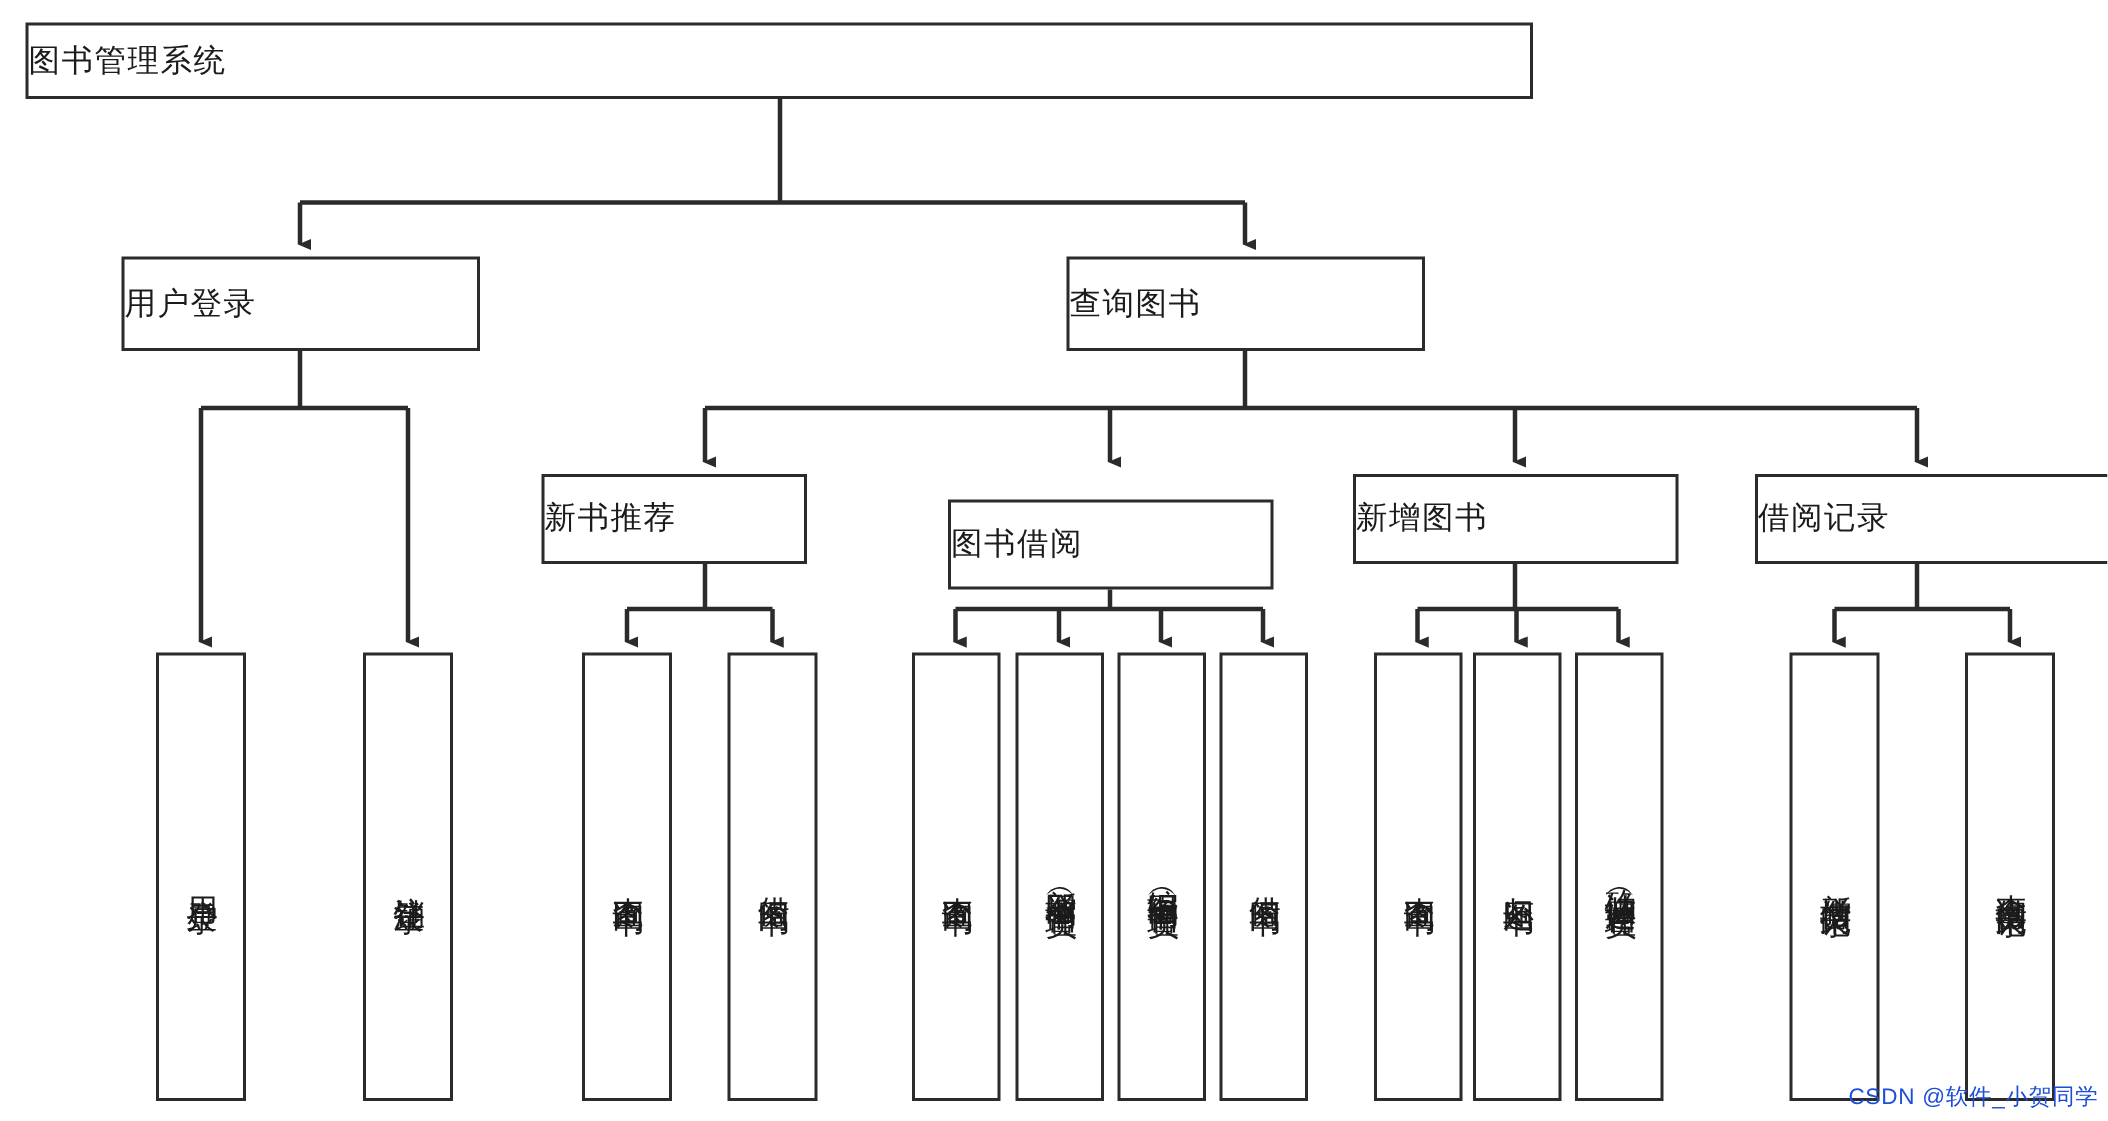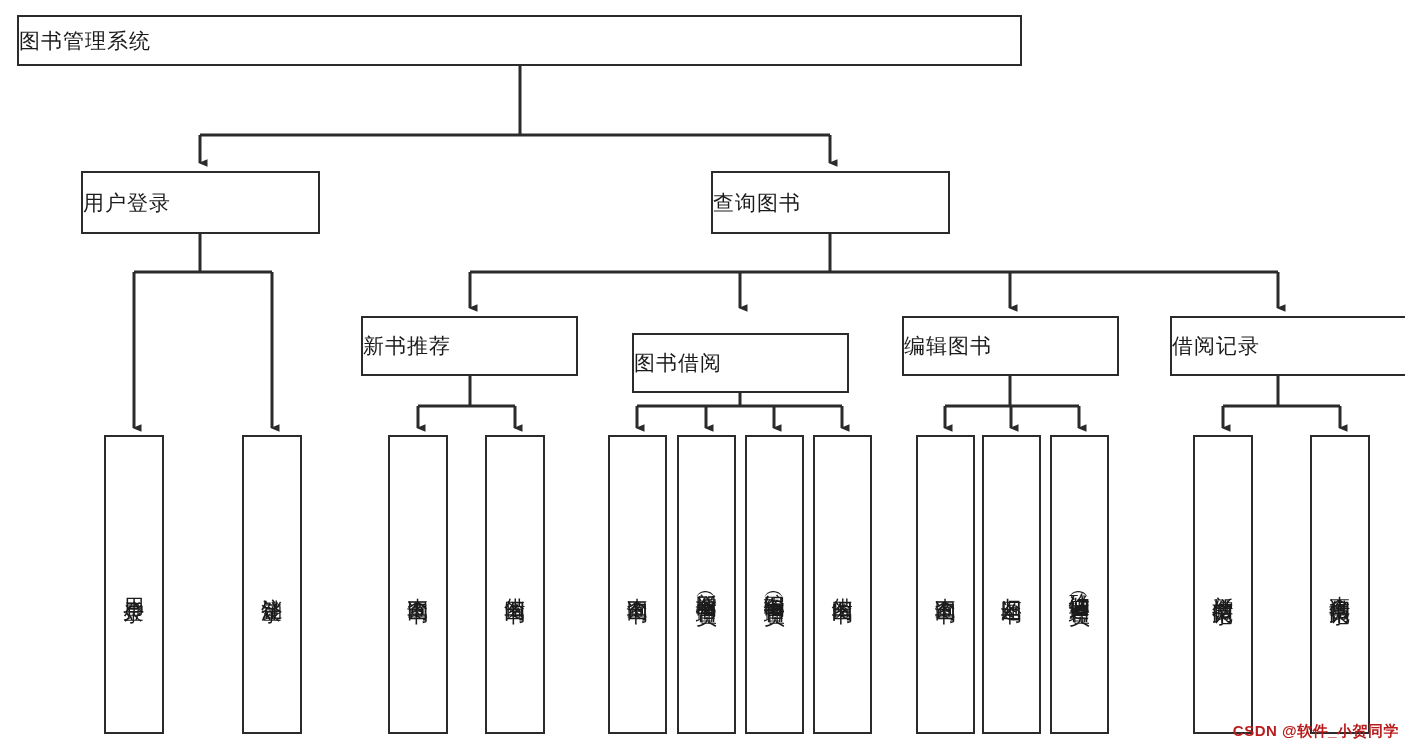"新书推荐" div.node { width: 217px -> 177px }
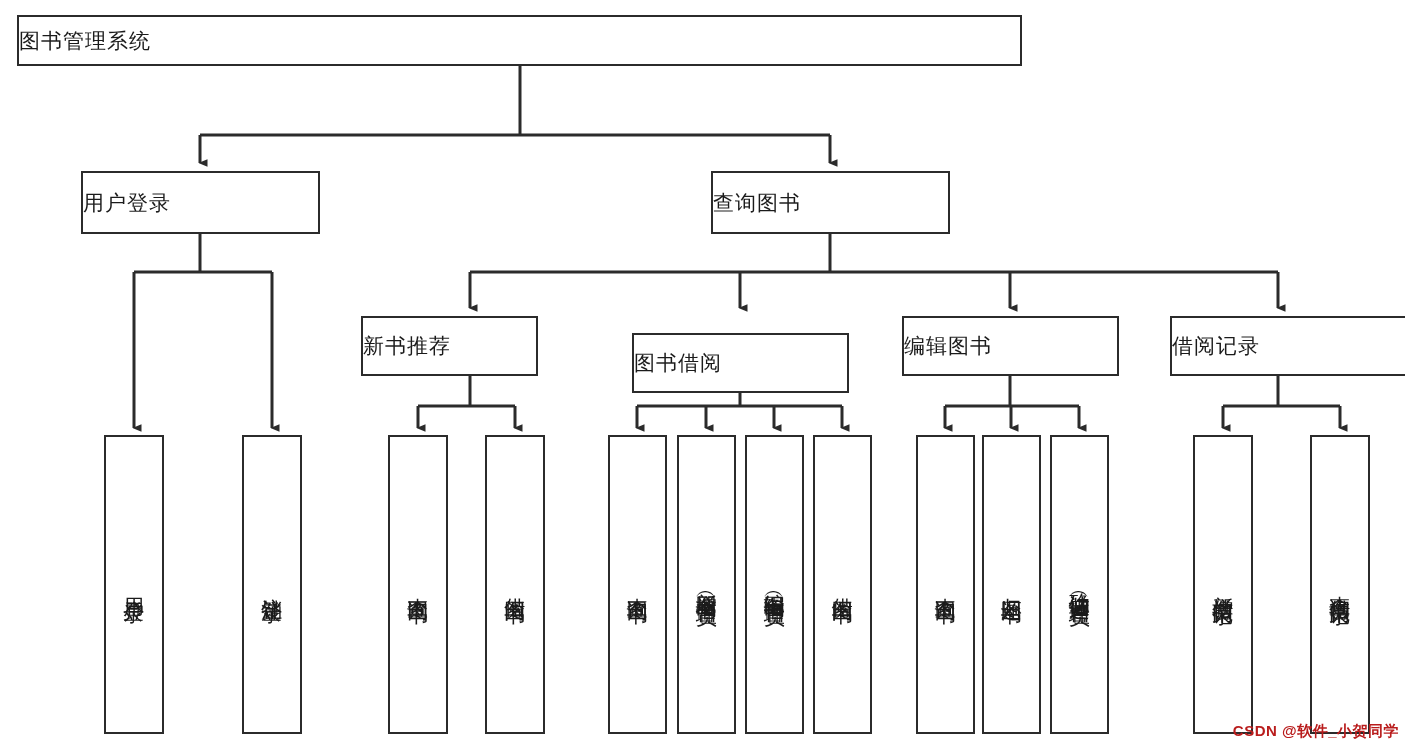"编辑图书" span.label { text: 编辑 -> 新增 }
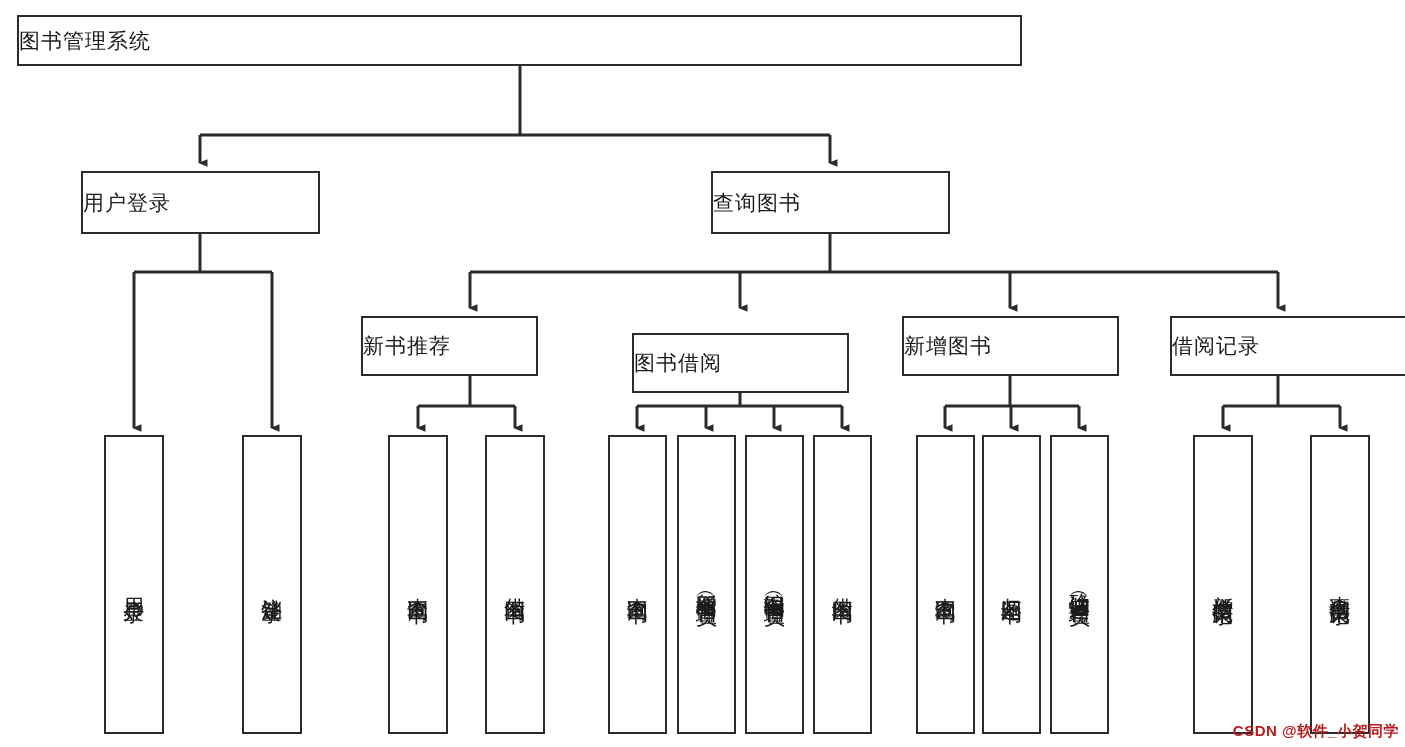"CSDN @软件_小贺同学" #watermark { color: #b91c1c -> #1d4ed8; font-weight: bold -> none }
